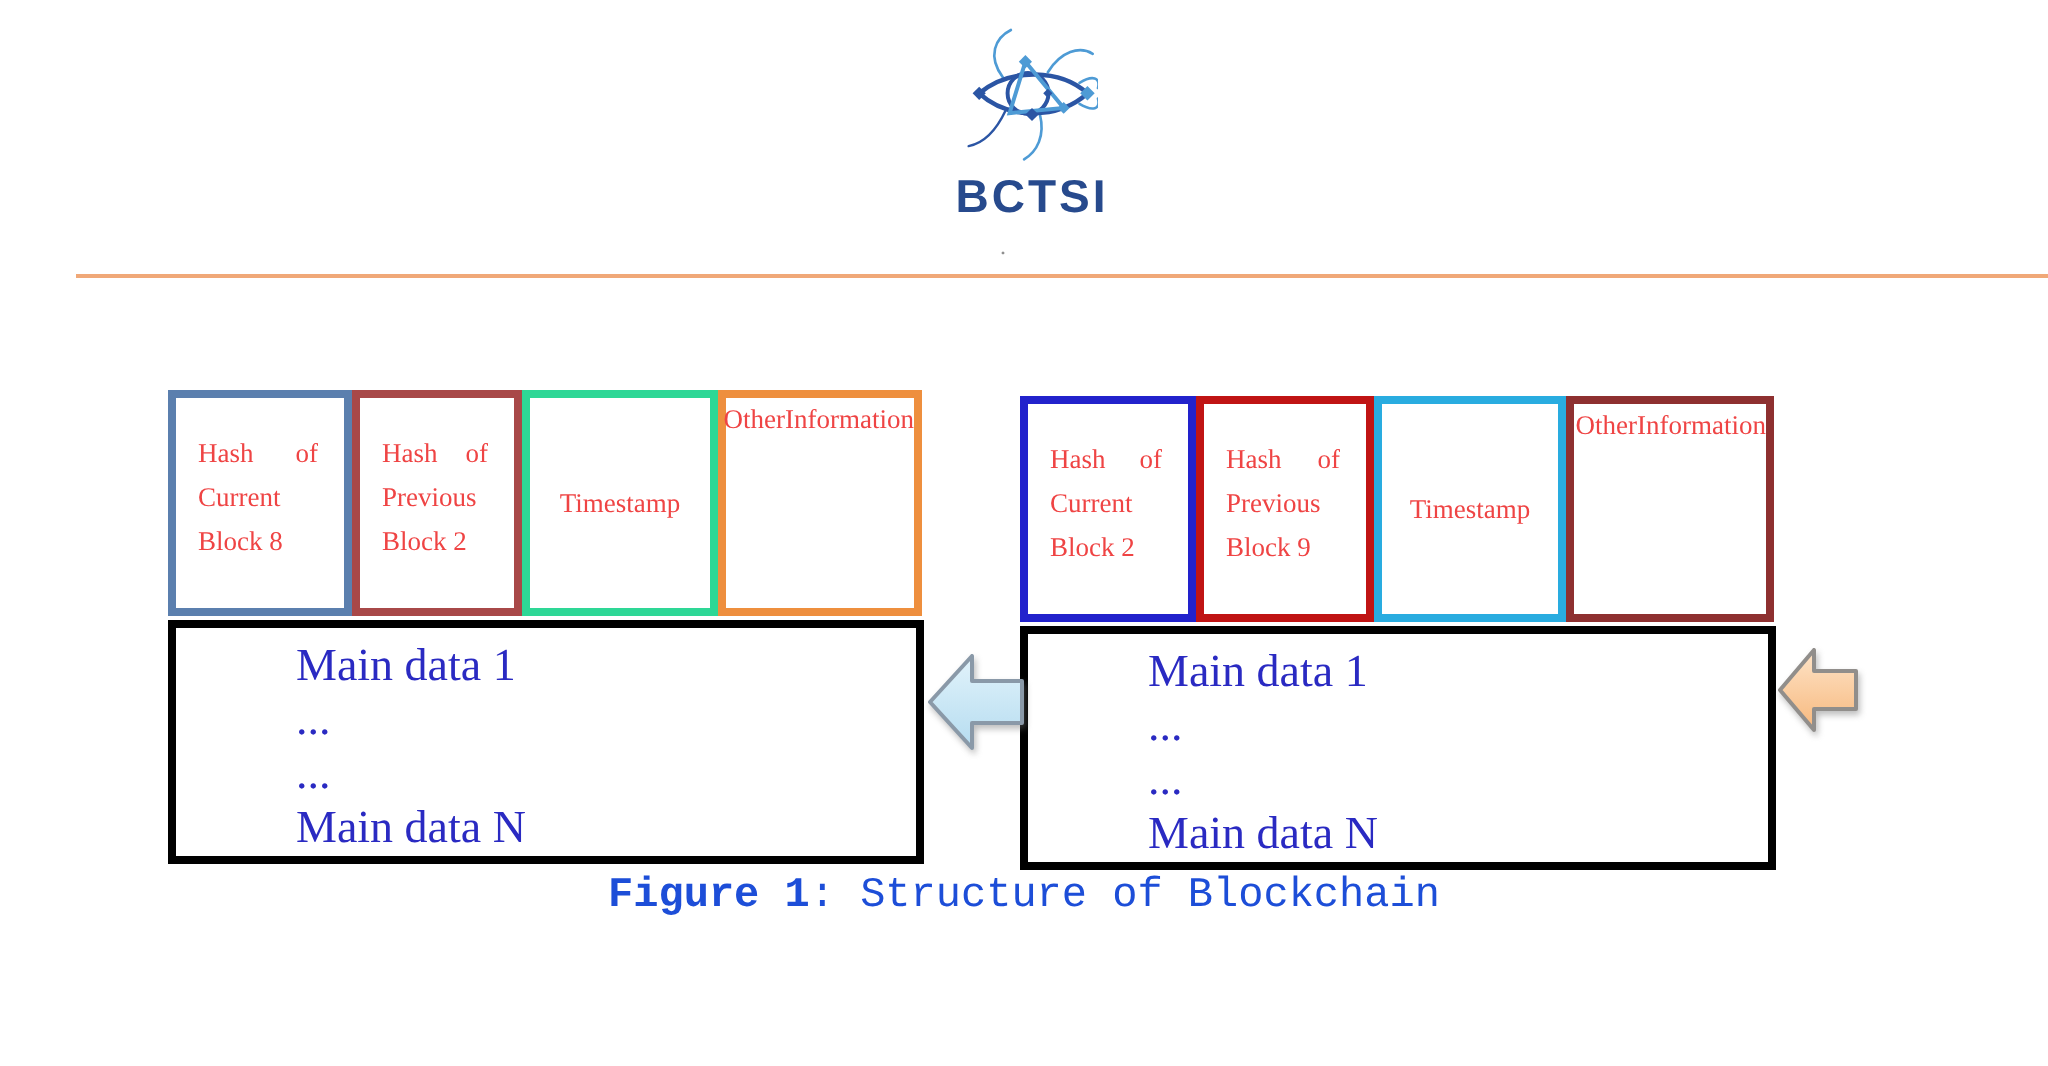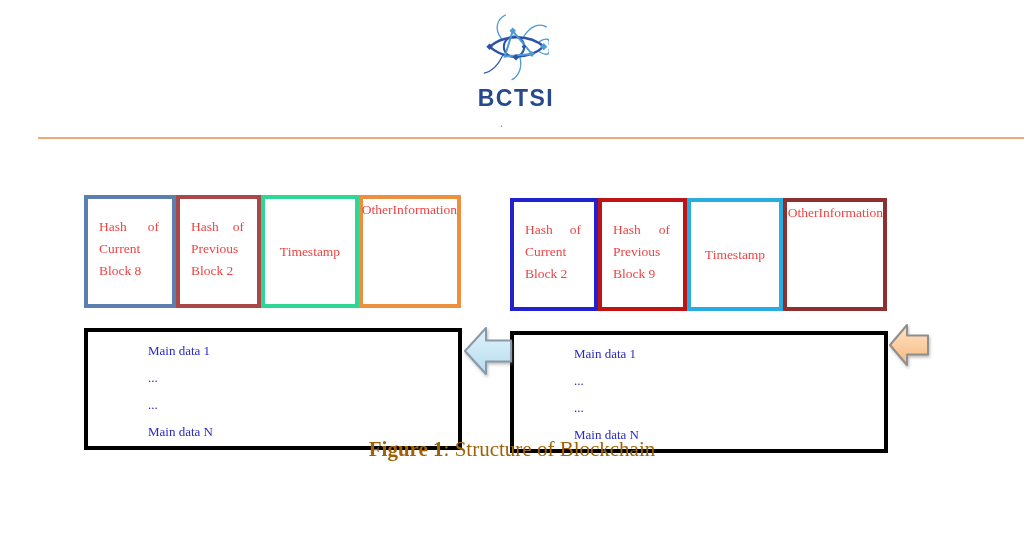"Main data 1" .body-box { font-size: 13px -> 23px; margin-top: 20px -> 2px }
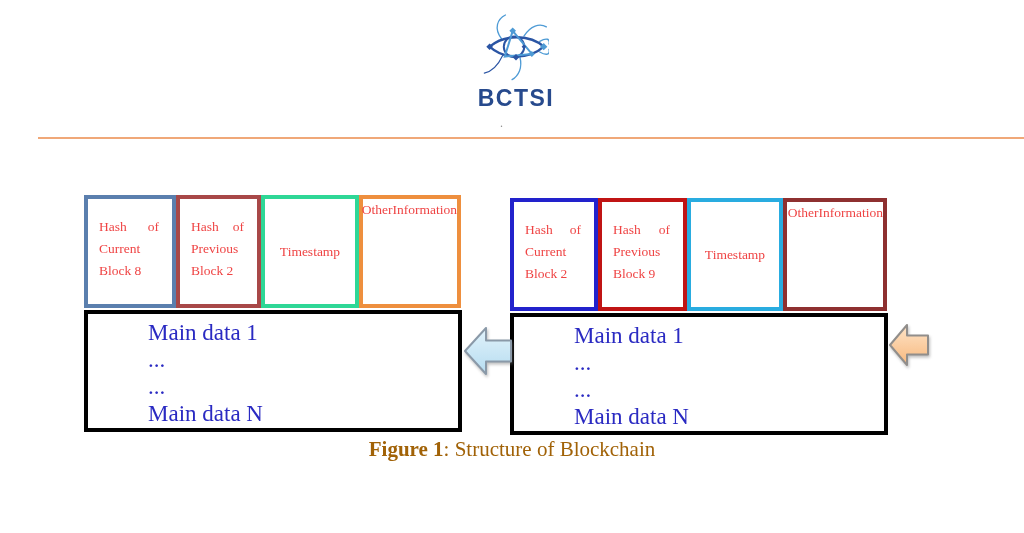"Figure 1: Structure of Blockchain" div.caption { color: #a16207 -> #1d4ed8; font-family: none -> Liberation Mono, monospace }
